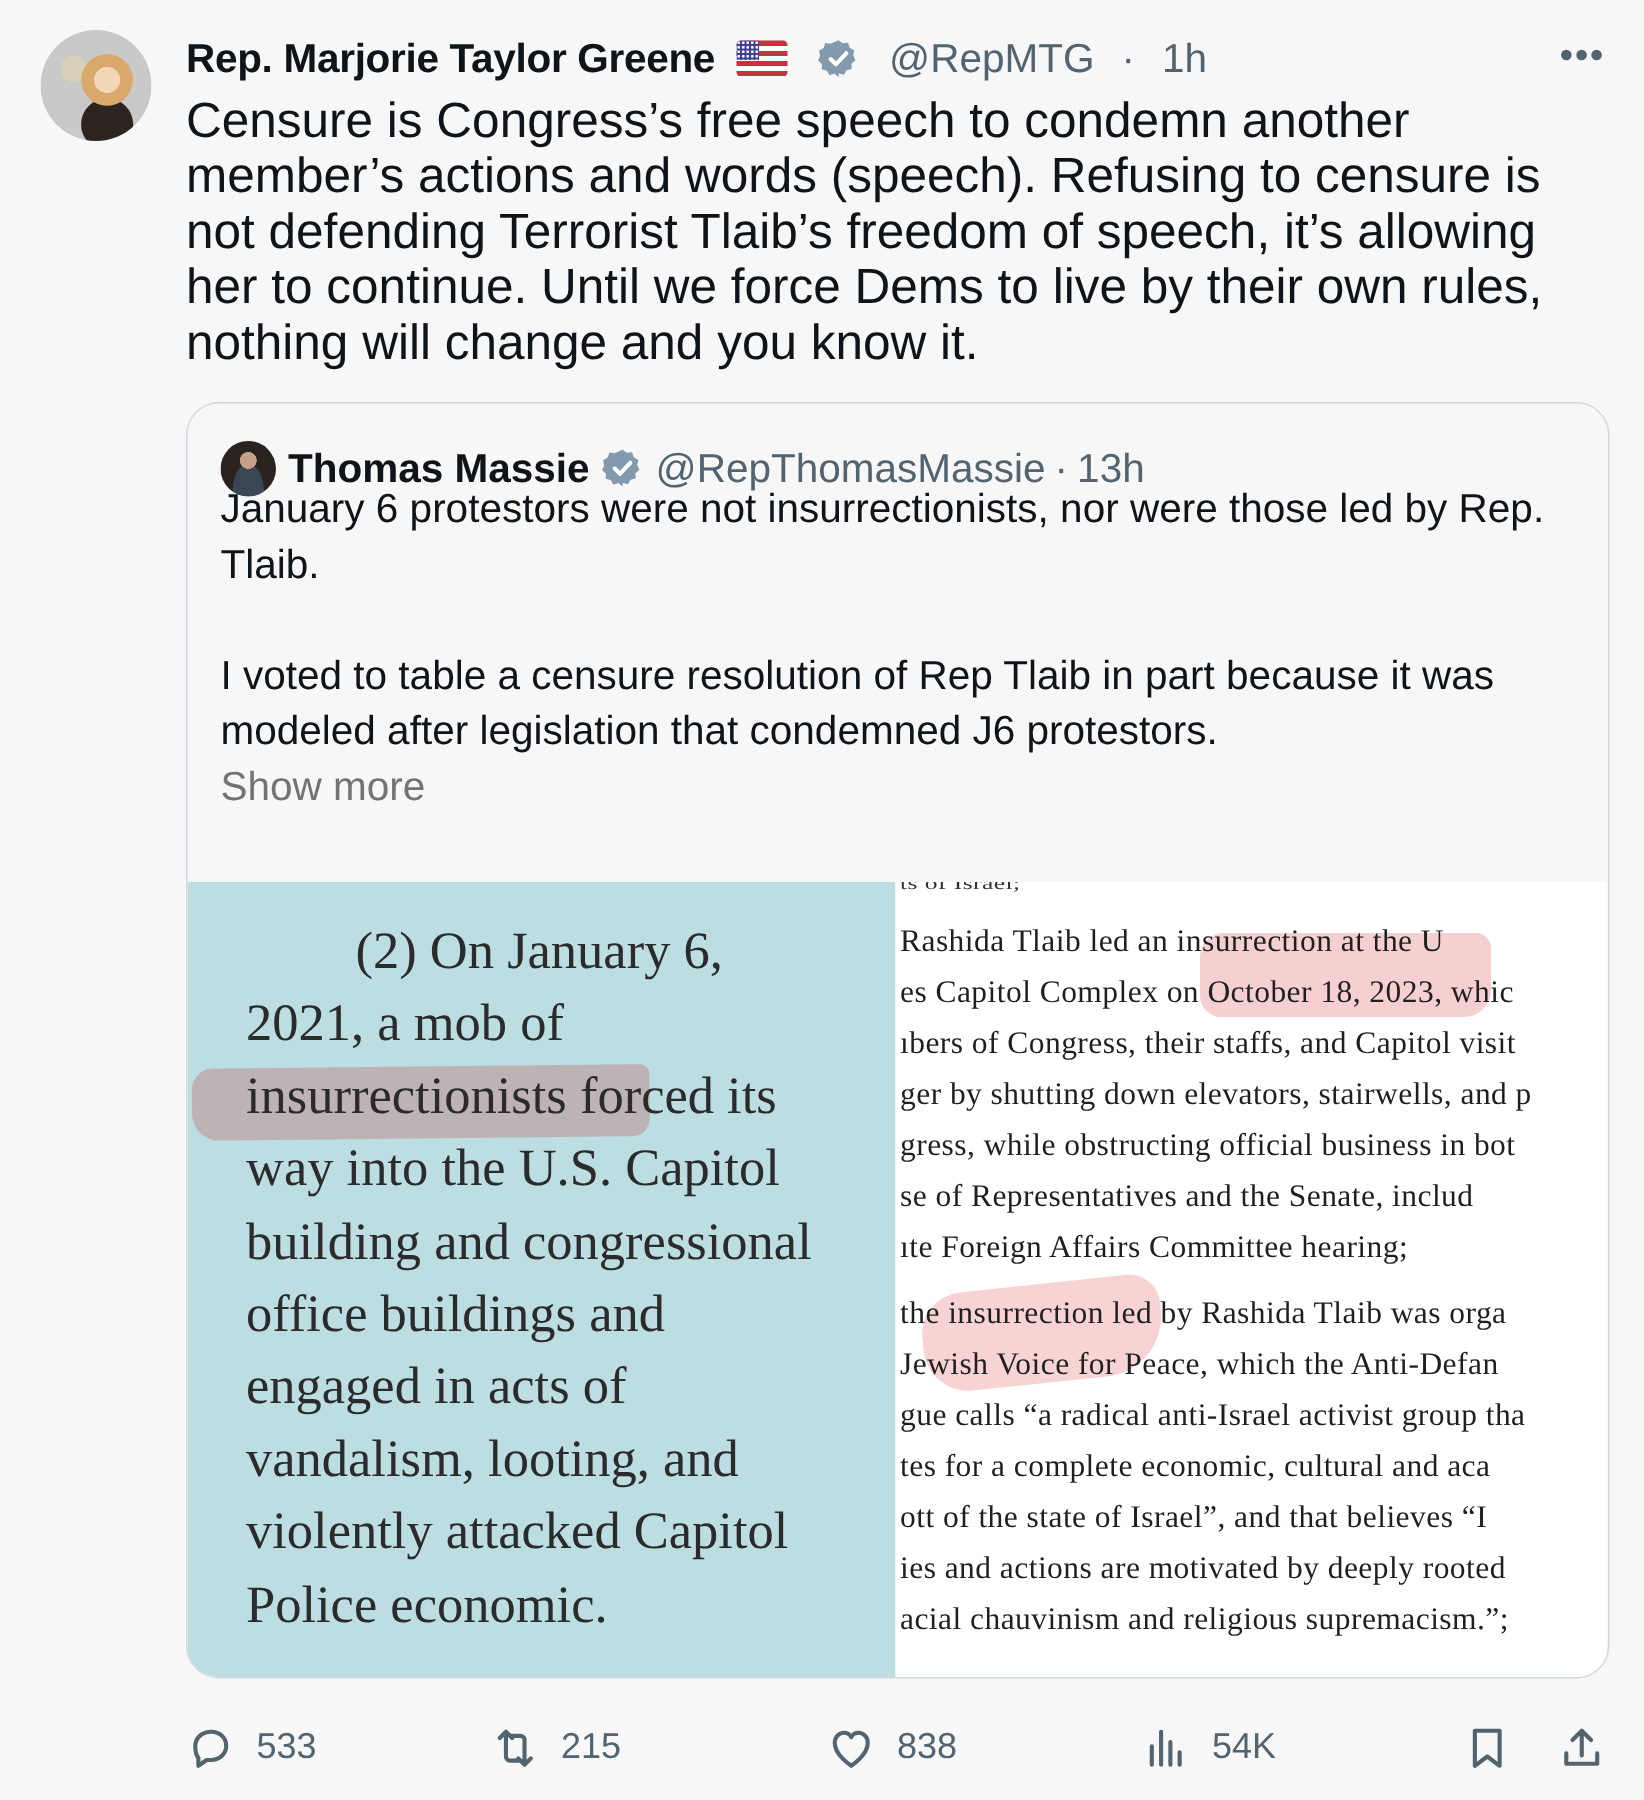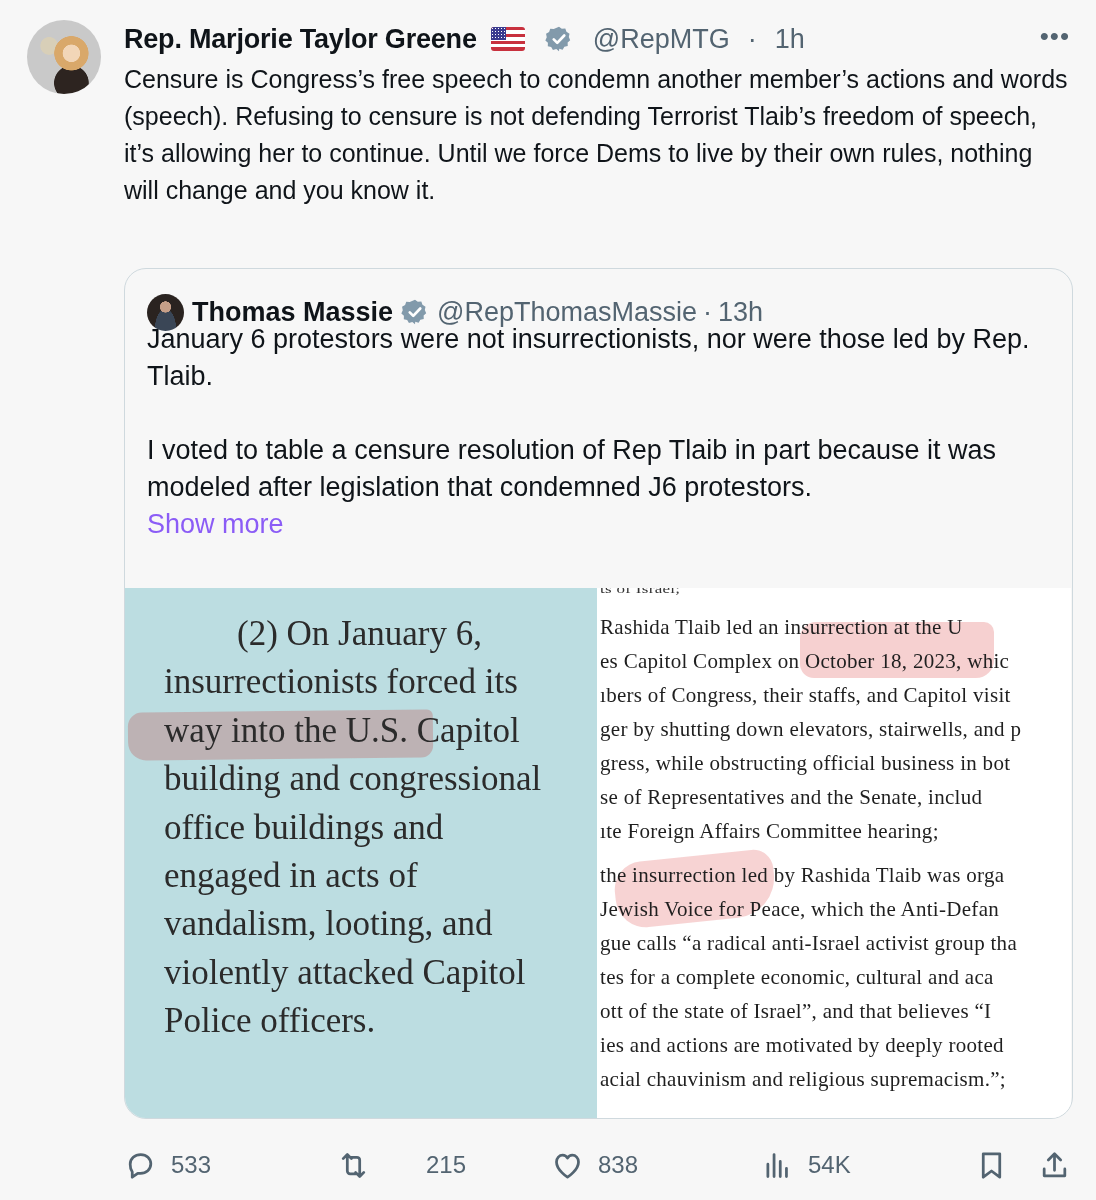"Censure is Congress’s free speech" .body-text { font-size: 25px -> 33px }
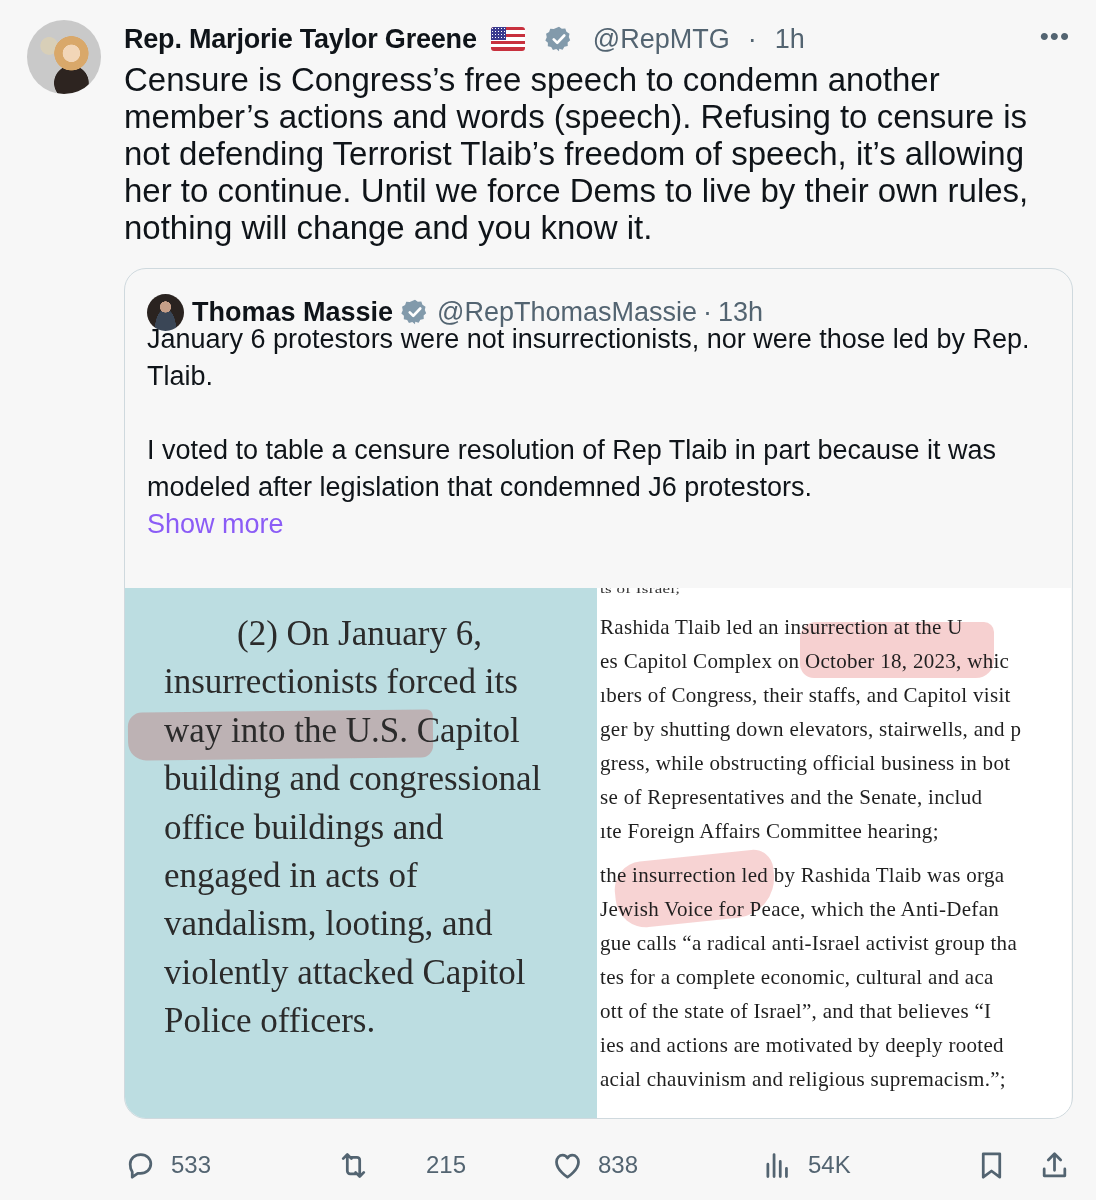"Show more" .show-more { color: #8b5cf6 -> #737373 }
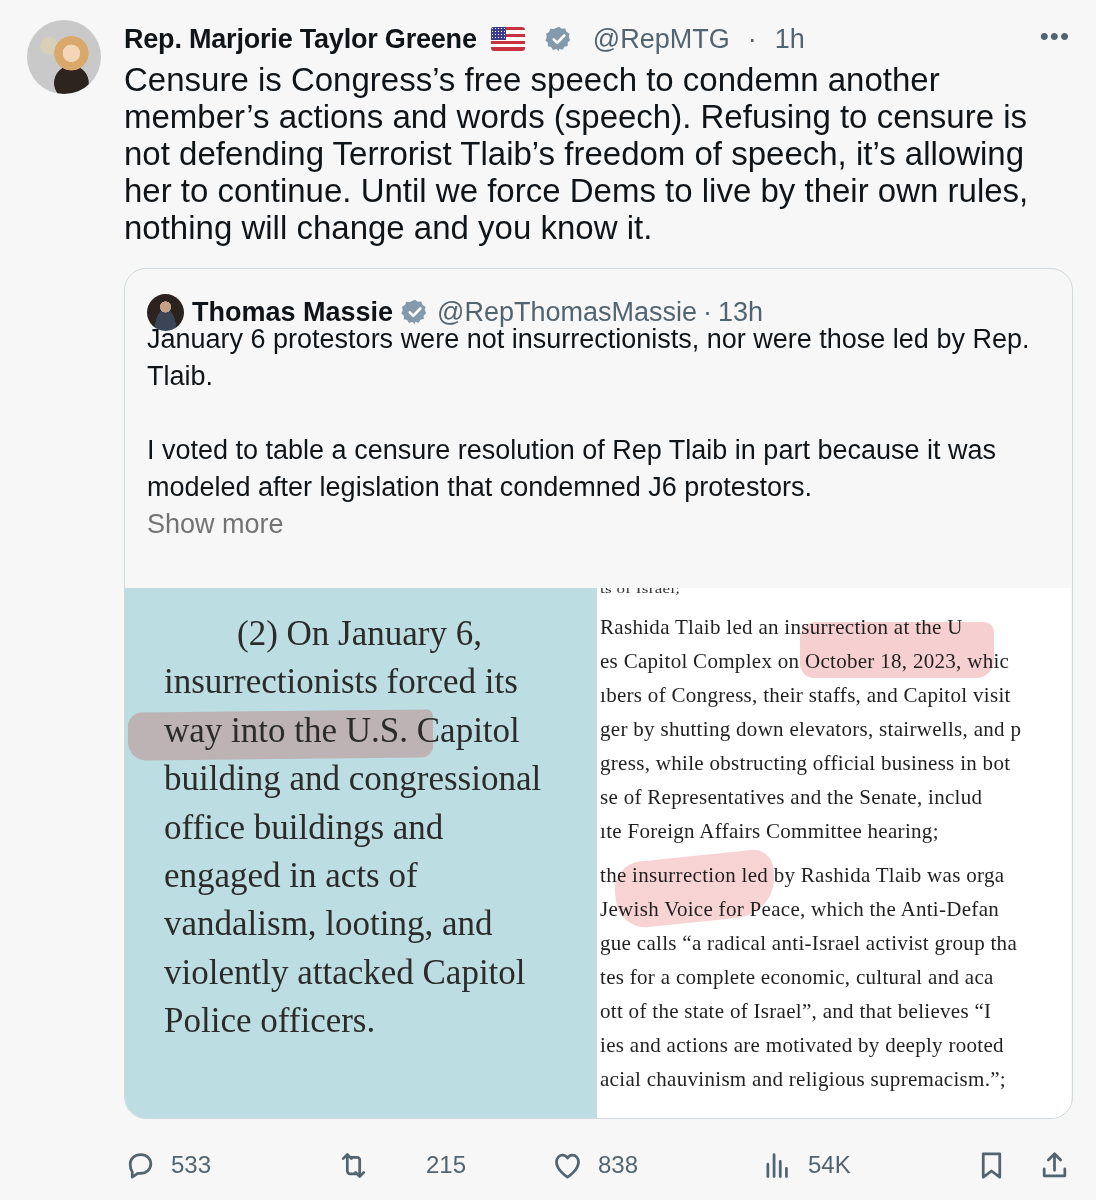"2021, a mob of" span.ml-line { html: none -> <span>2021, a mob of</span> }
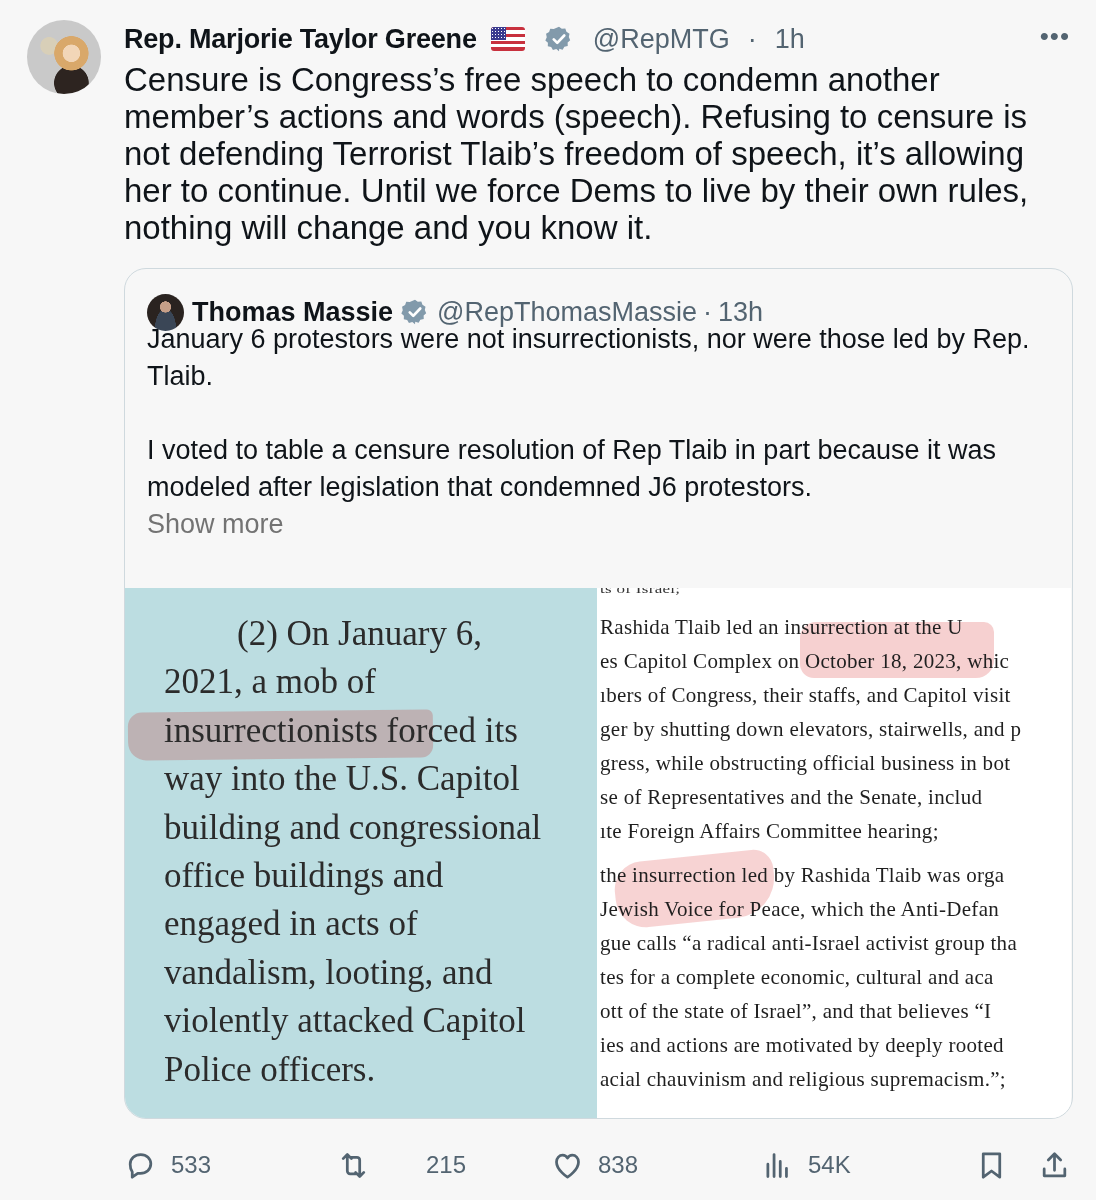"Police officers." span.ml-line { text: officers -> economic }
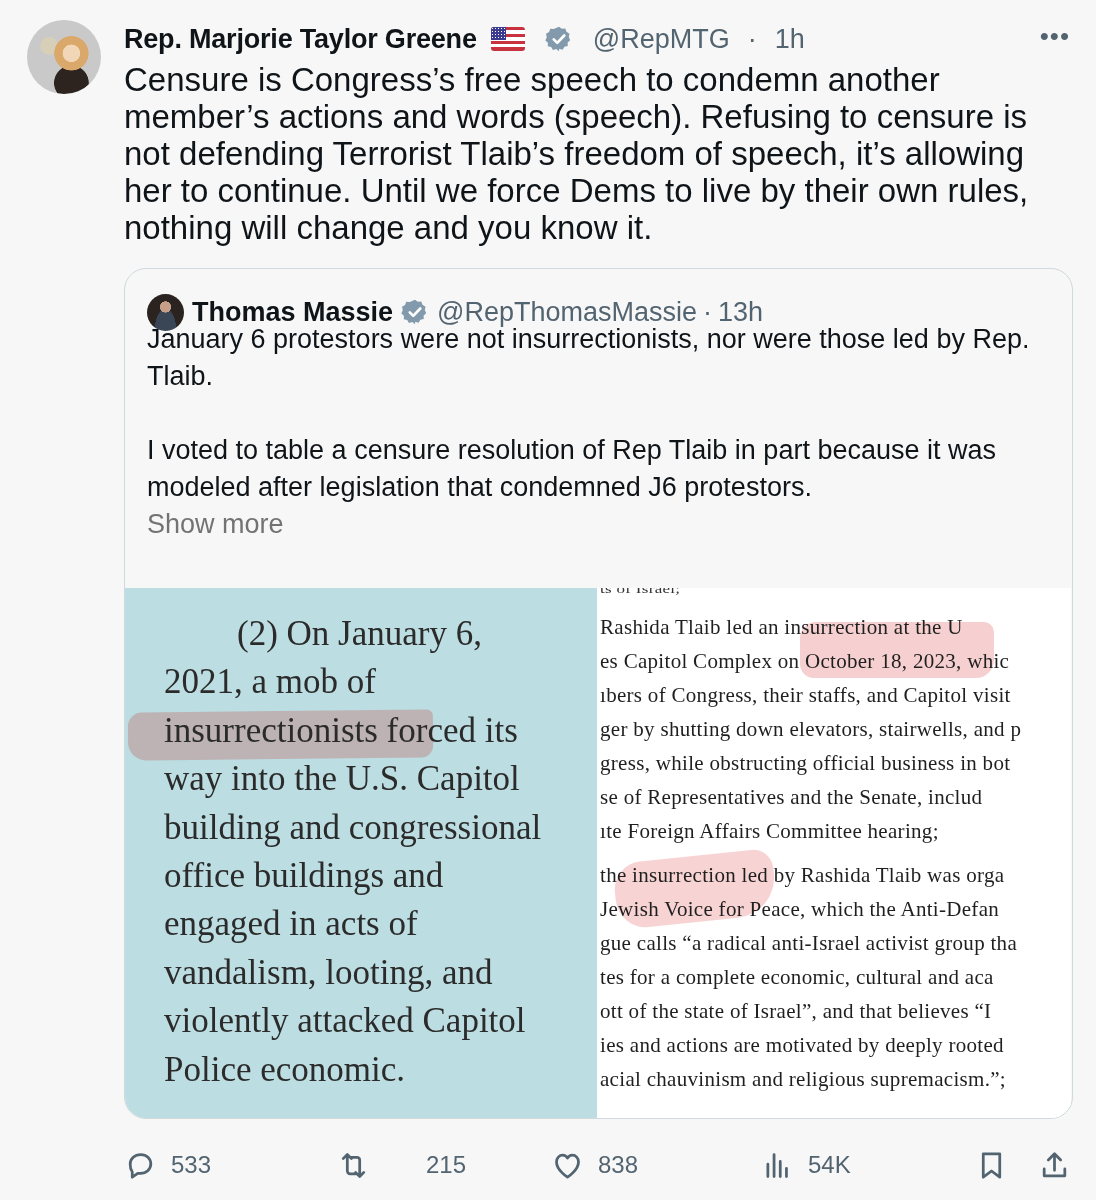"215" .a-repost { gap: 42px -> none; left: 213px -> 203px }
